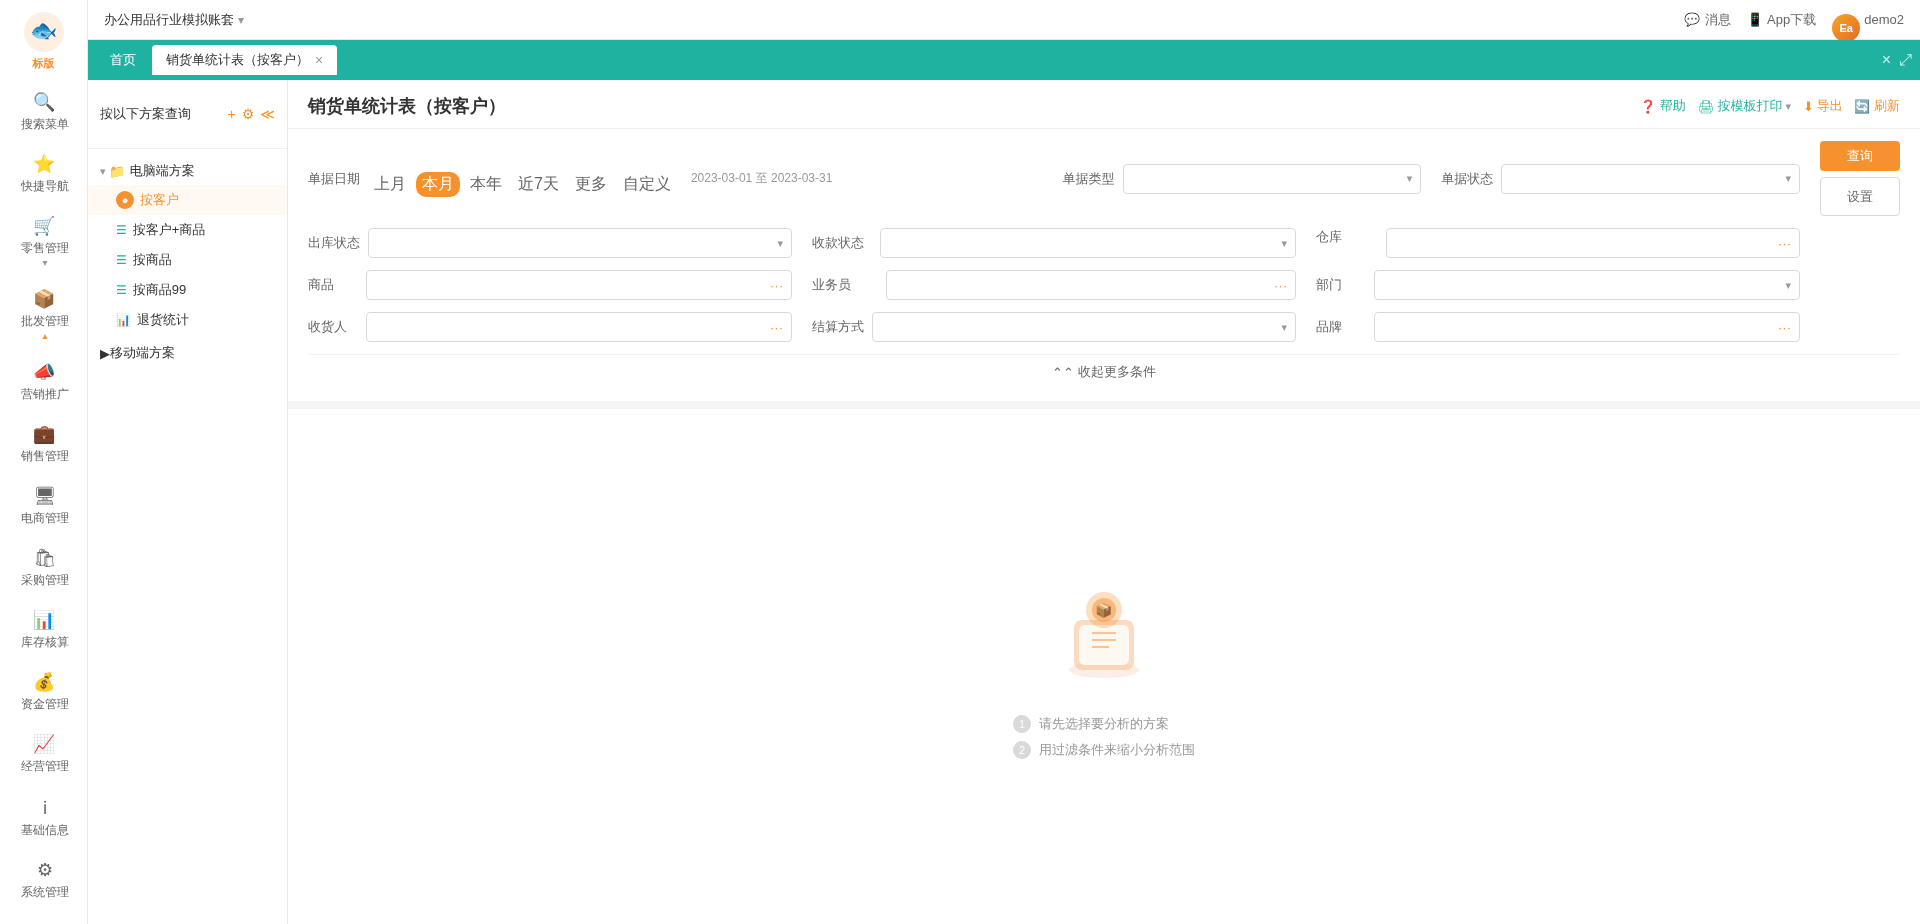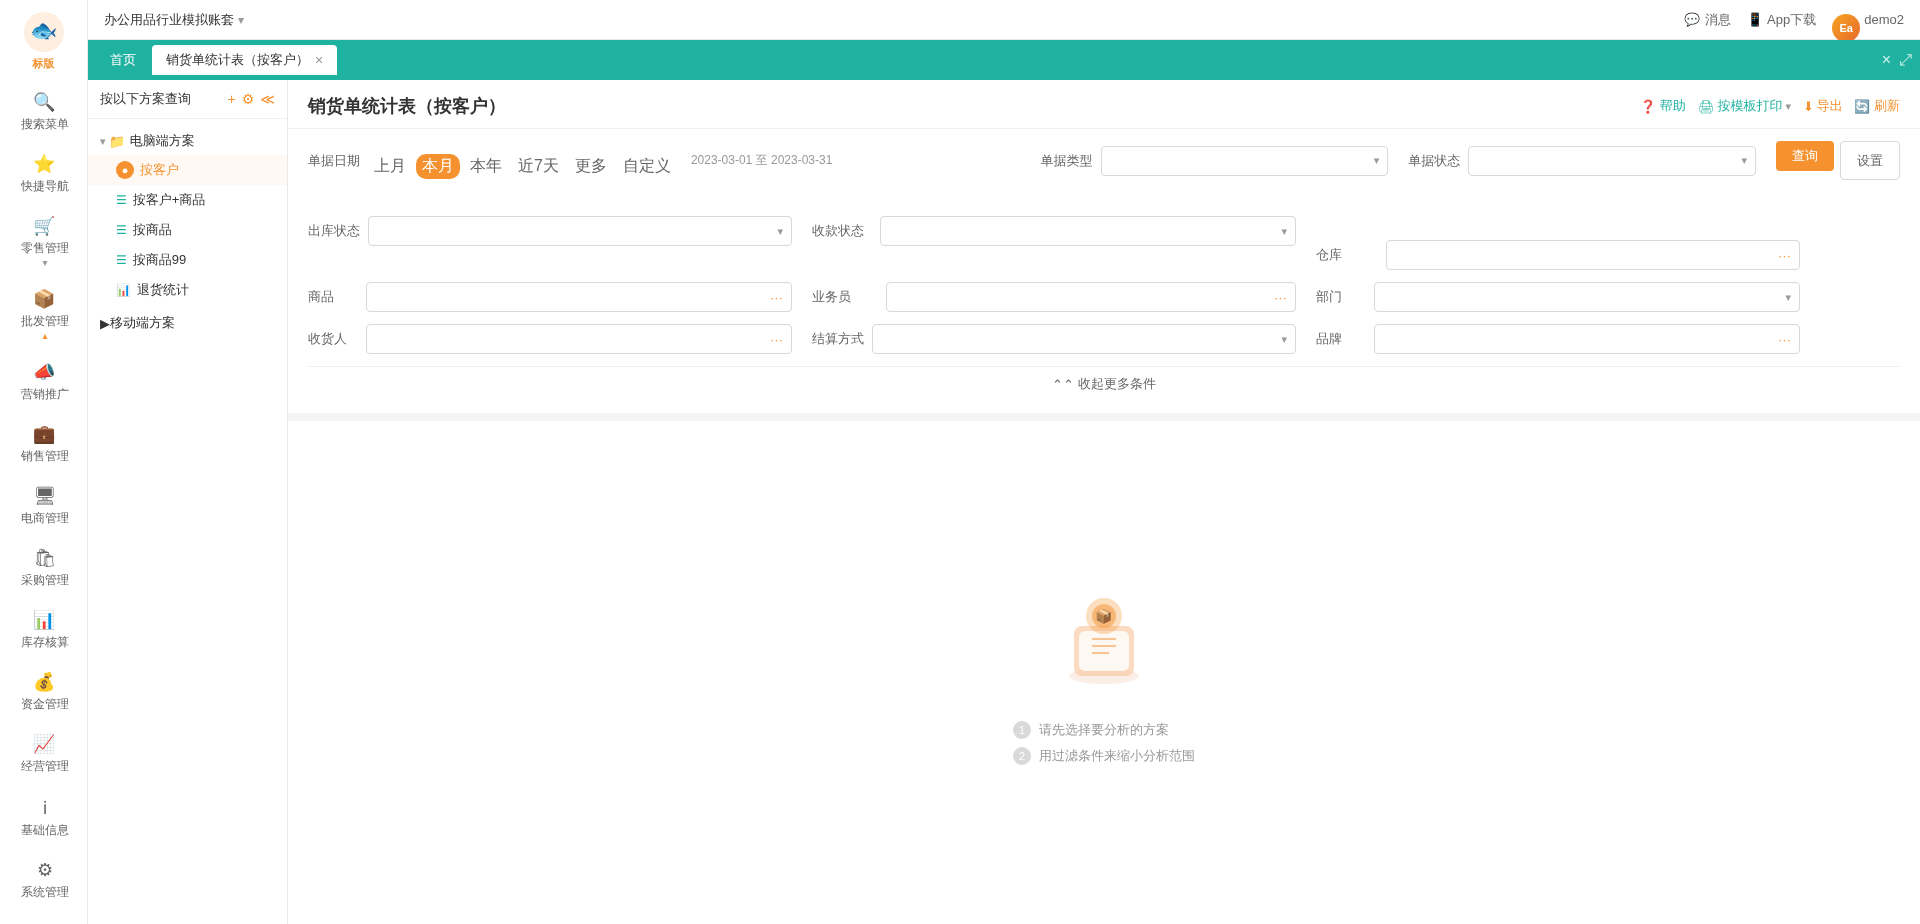"按以下方案查询" .scheme-header { padding: 10px 12px -> 25px 12px }
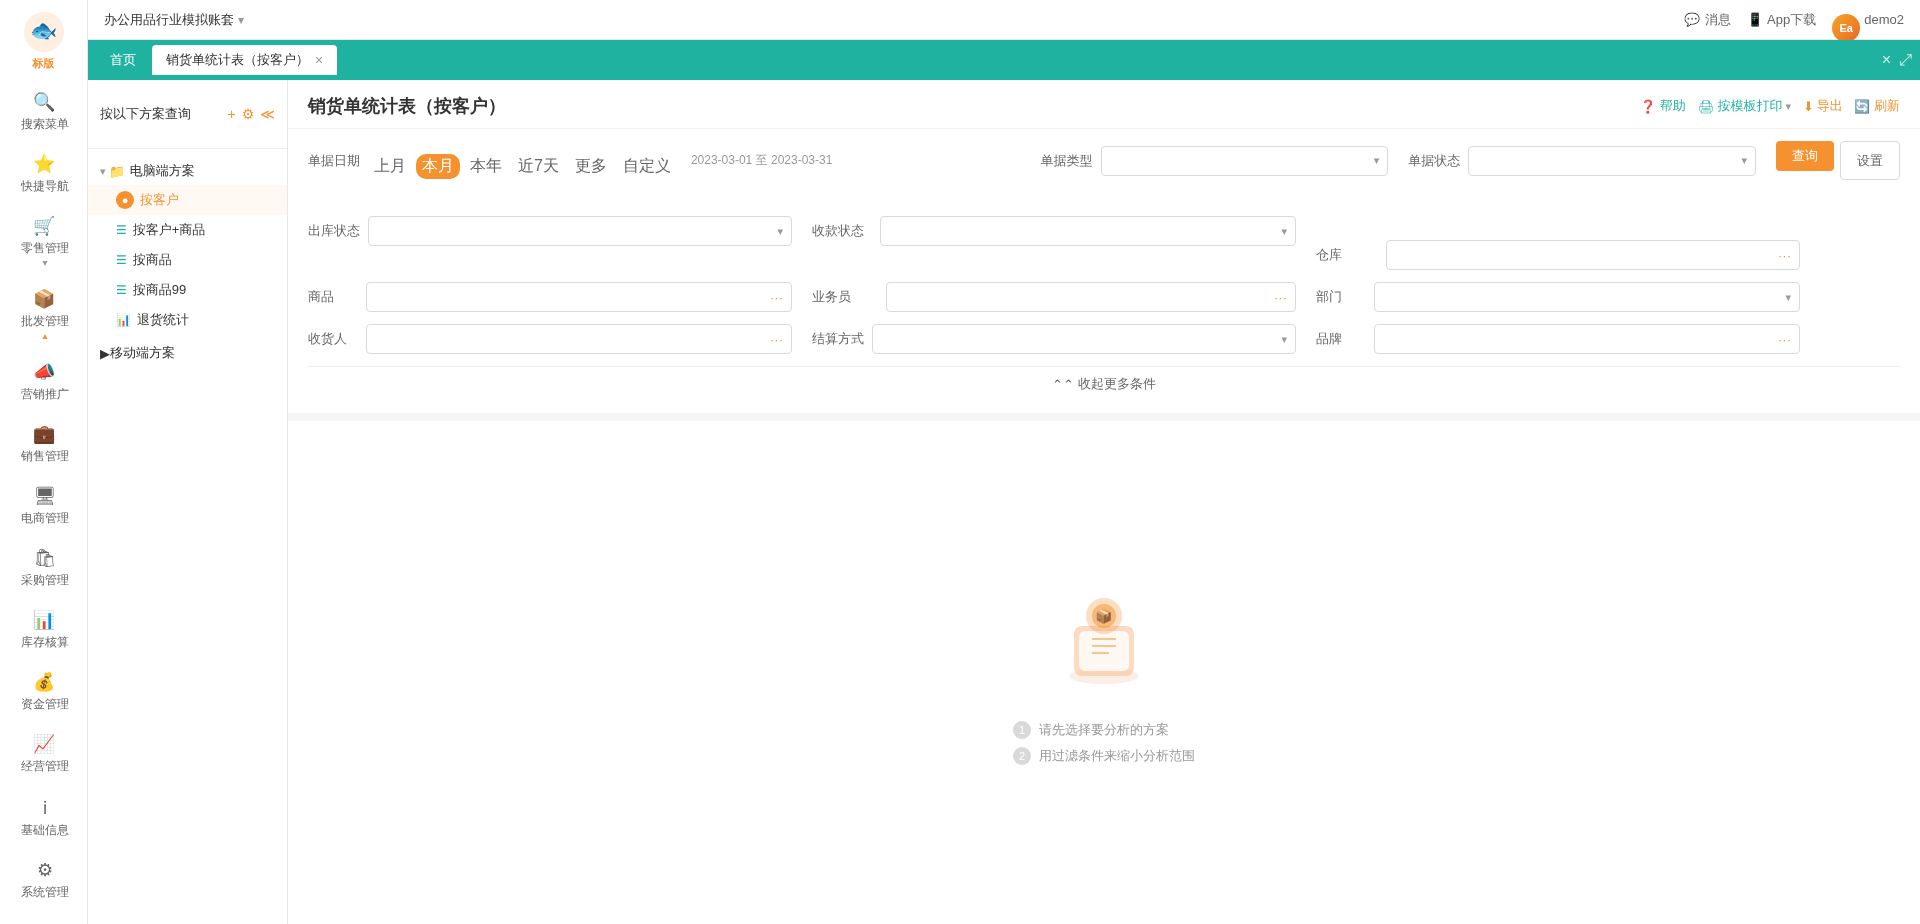"查询" div { flex-direction: row -> column }
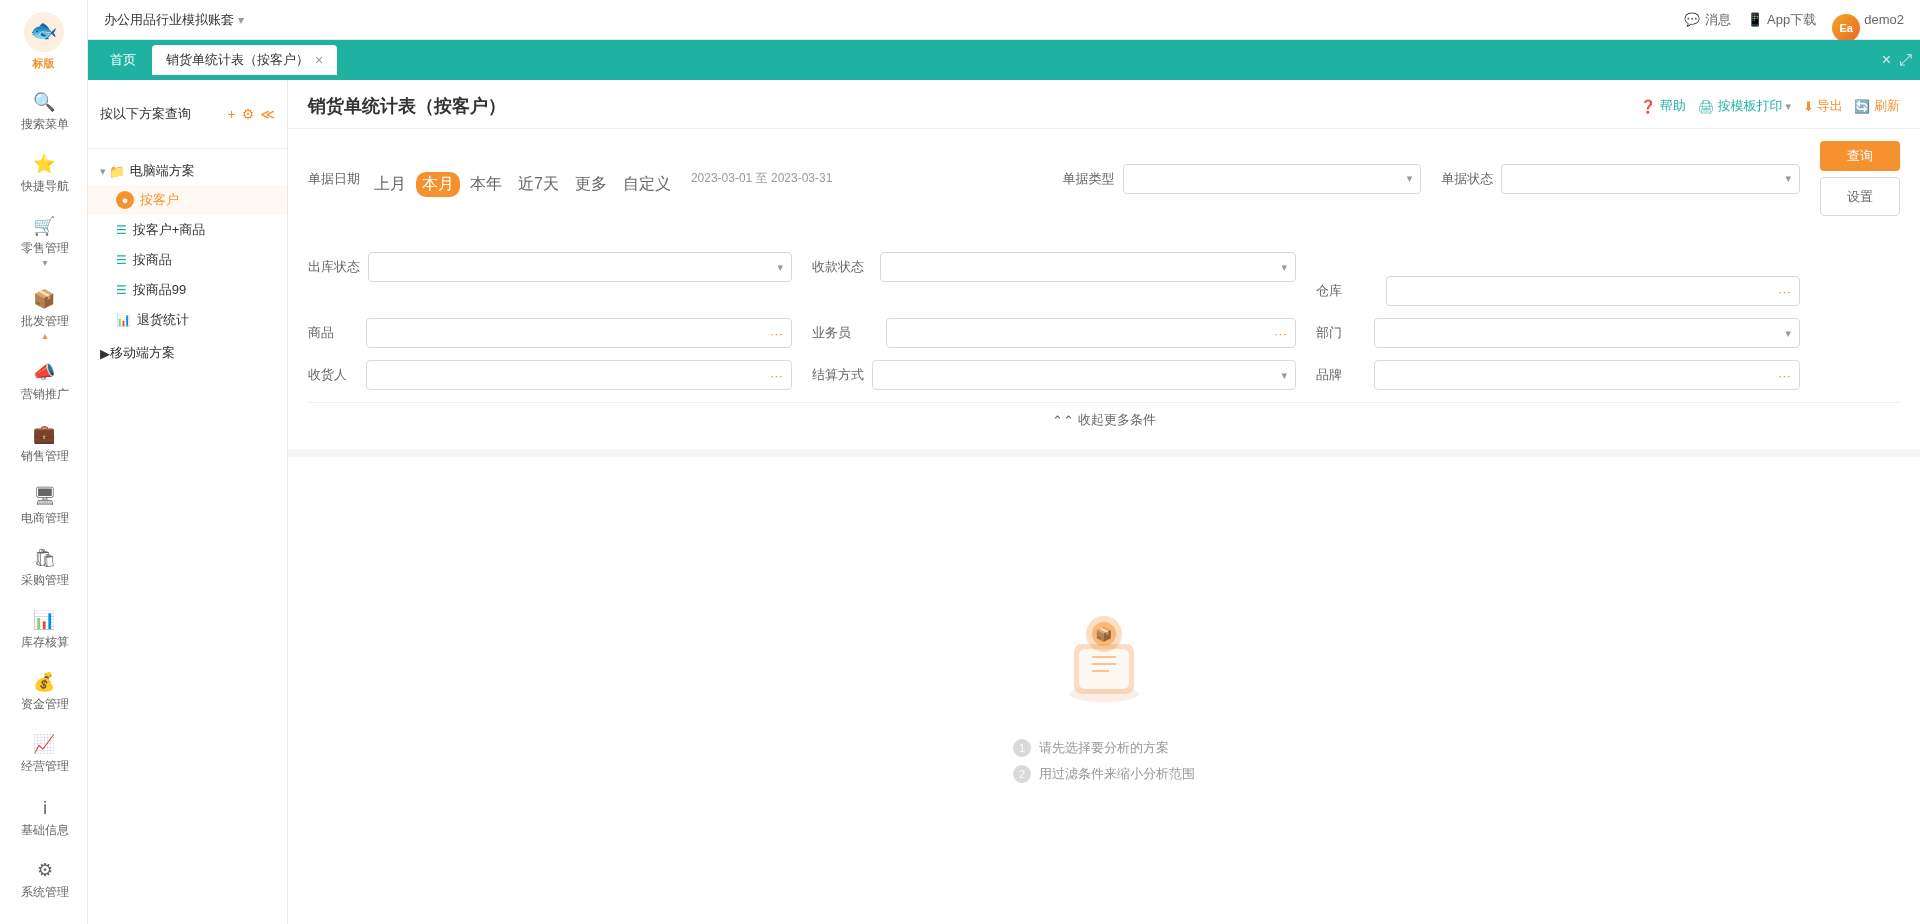"仓库" div { align-items: center -> none; margin-top: 48px -> none }
